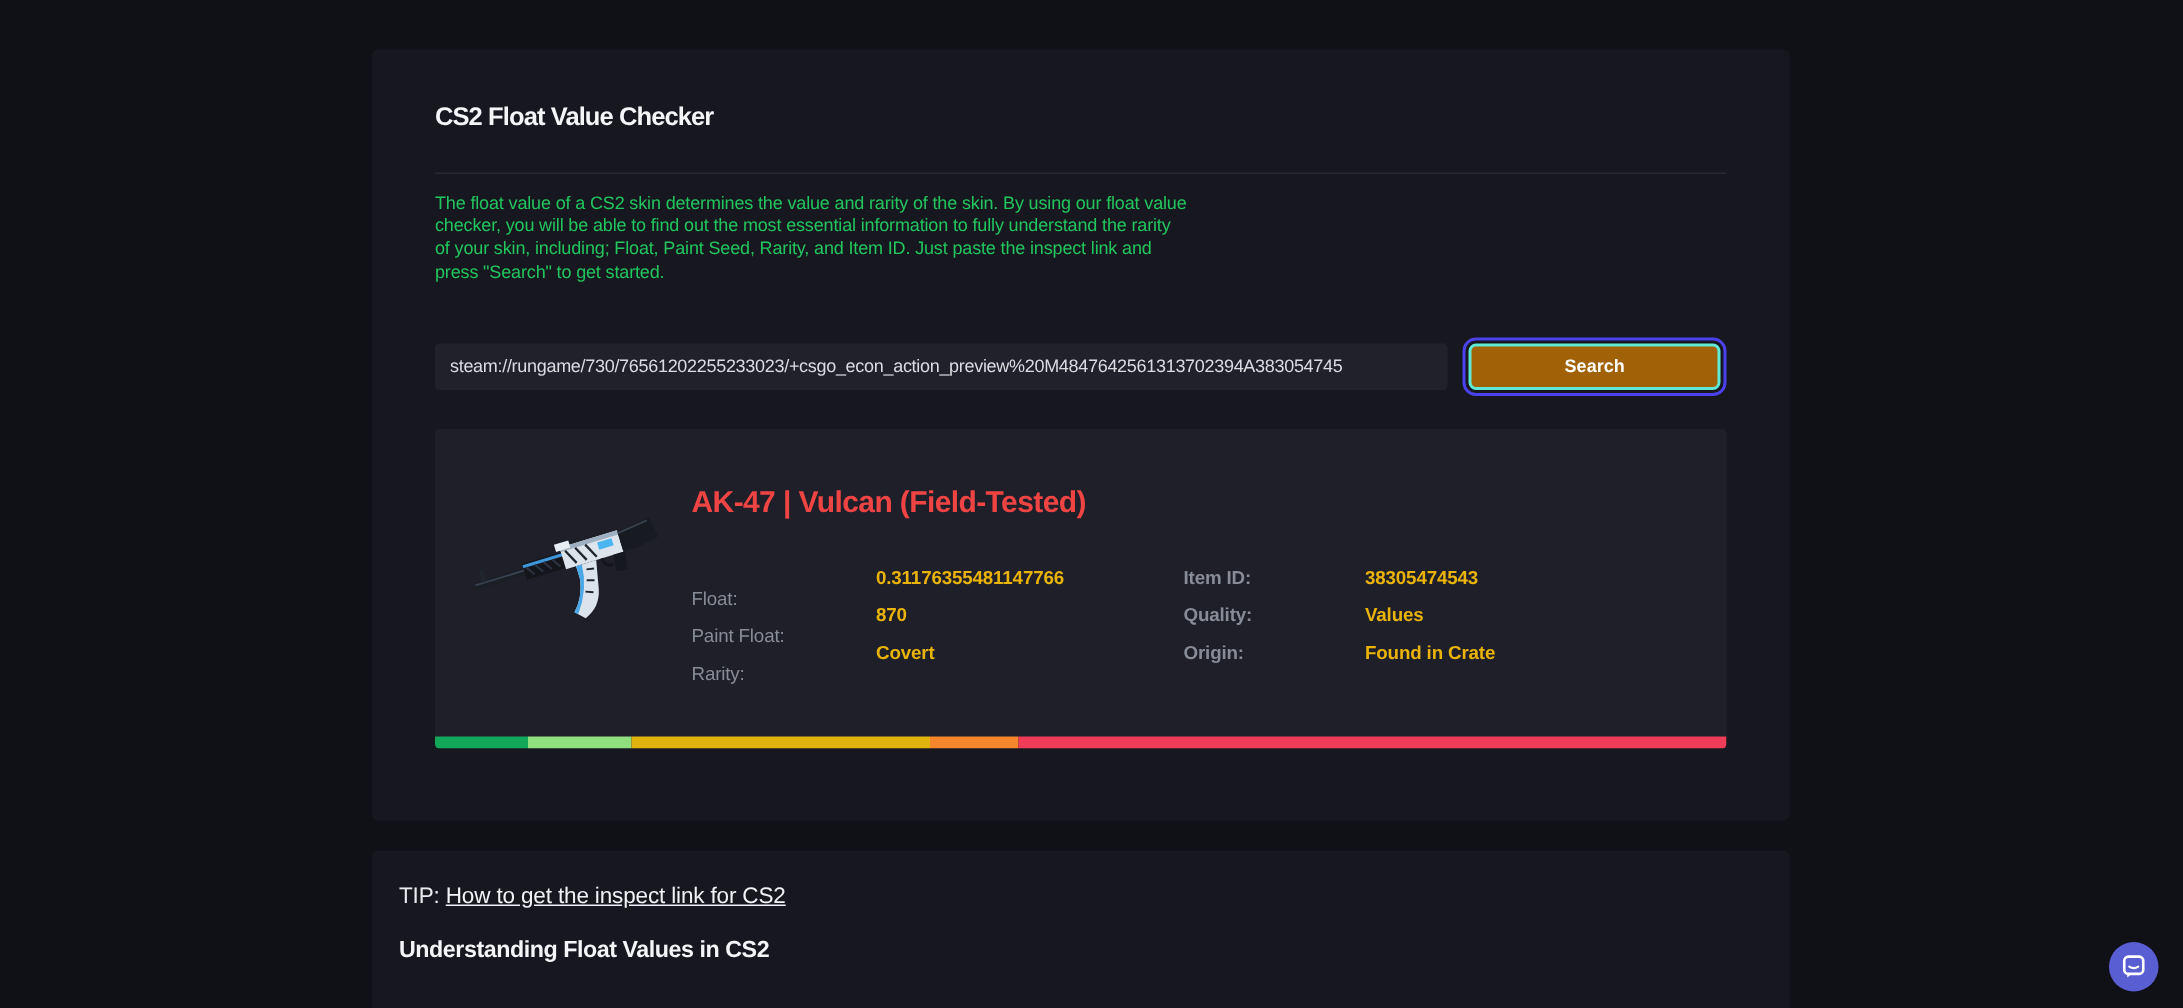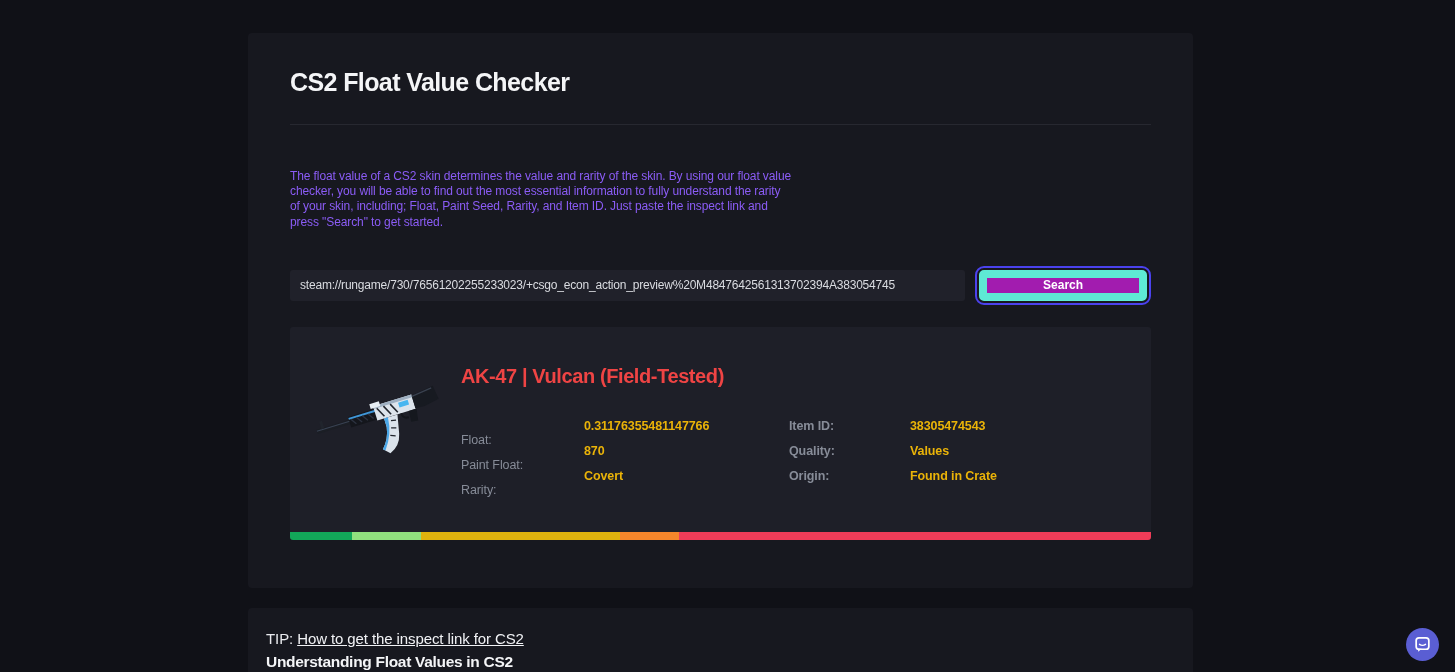"CS2 Float Value Checker" .page-title { font-size: 25px -> 17px }
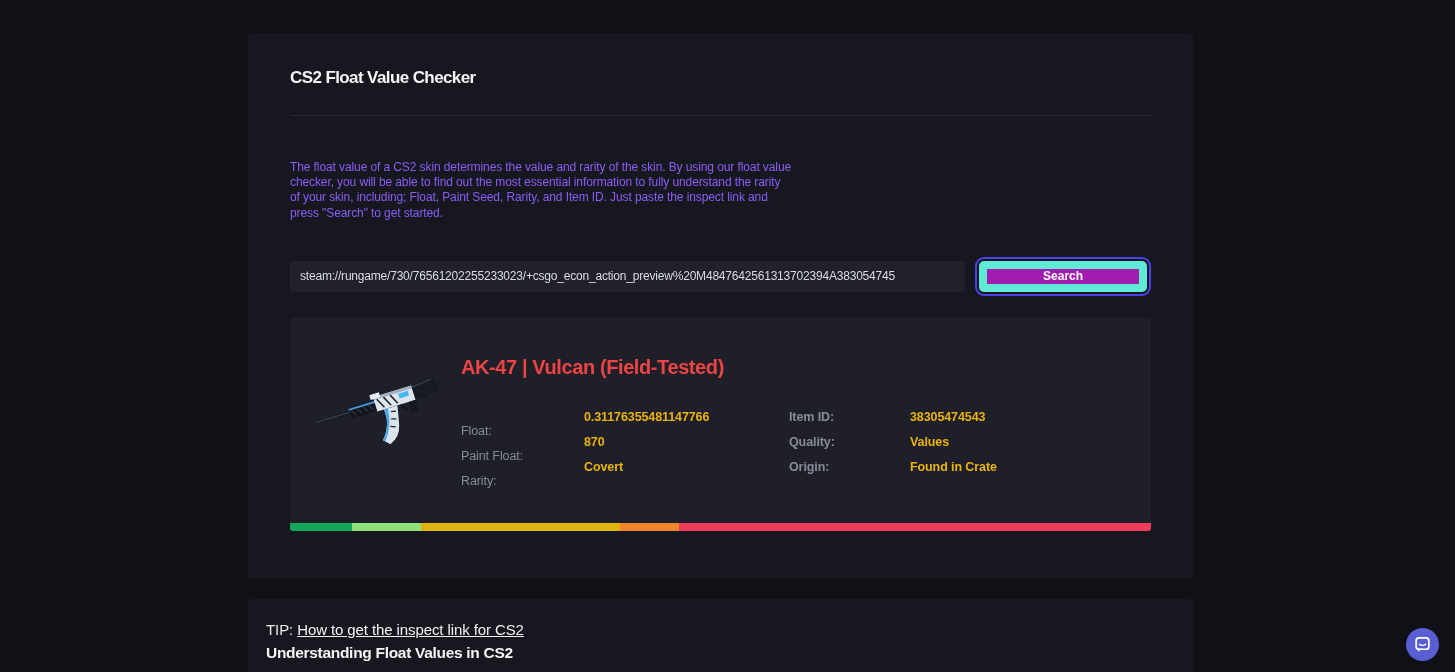"The float value of a" .page-desc { color: #8b5cf6 -> #22c55e; margin-top: 44px -> 12px }
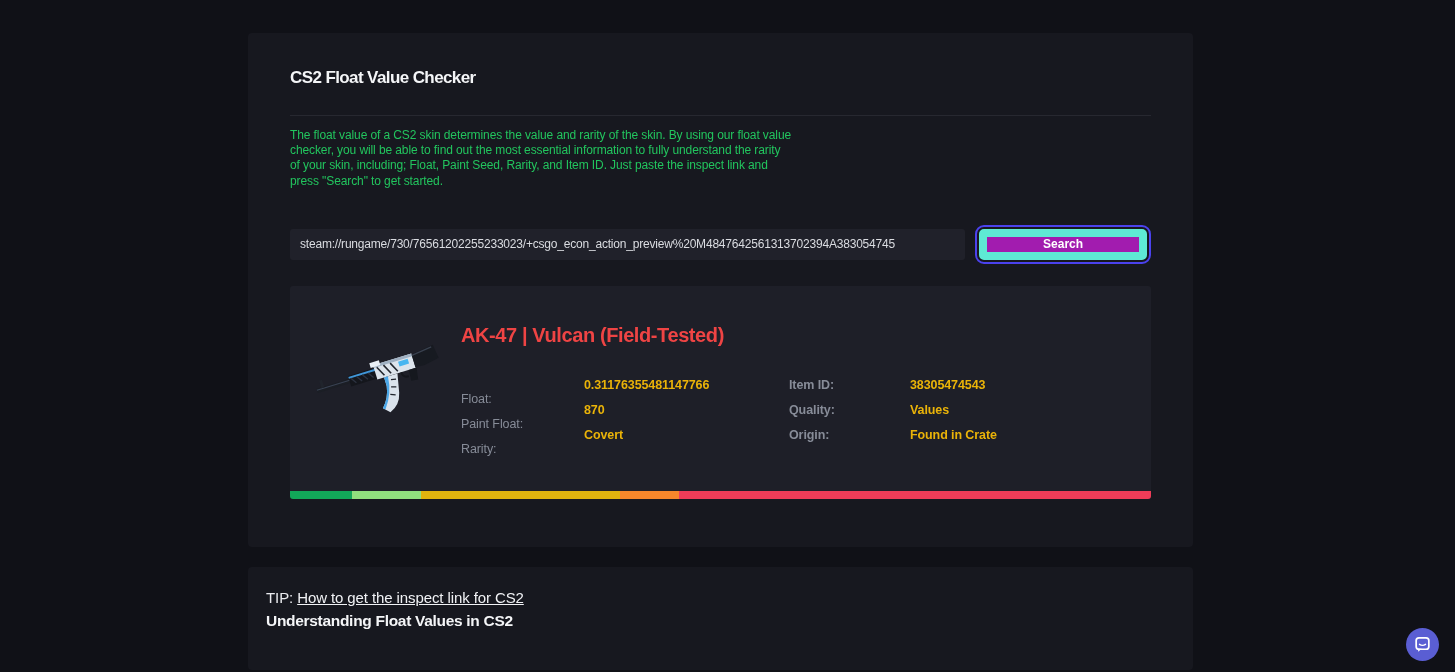"Search" .search-button { background: #a21caf -> #a16207; border: 8px solid #5eead4 -> 2px solid #5eead4 }
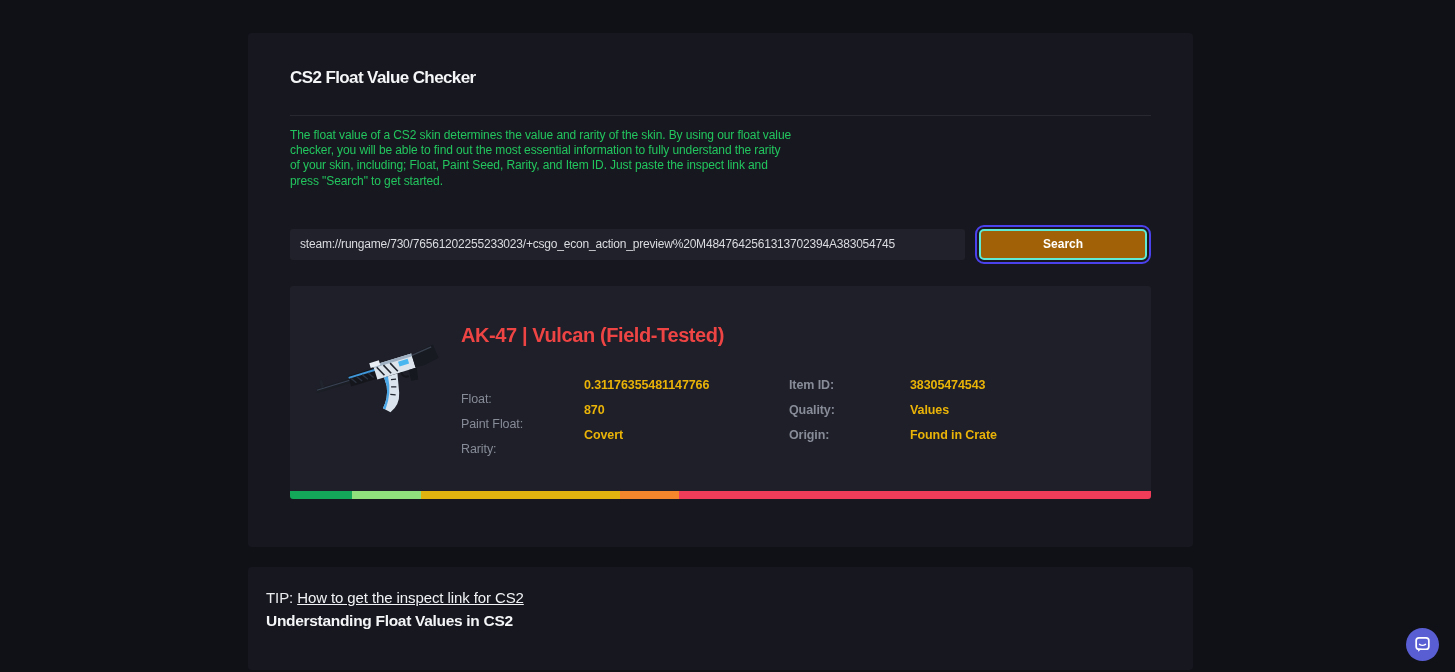"Understanding Float Values in CS2" .section-heading { margin-top: 6px -> 19px }
